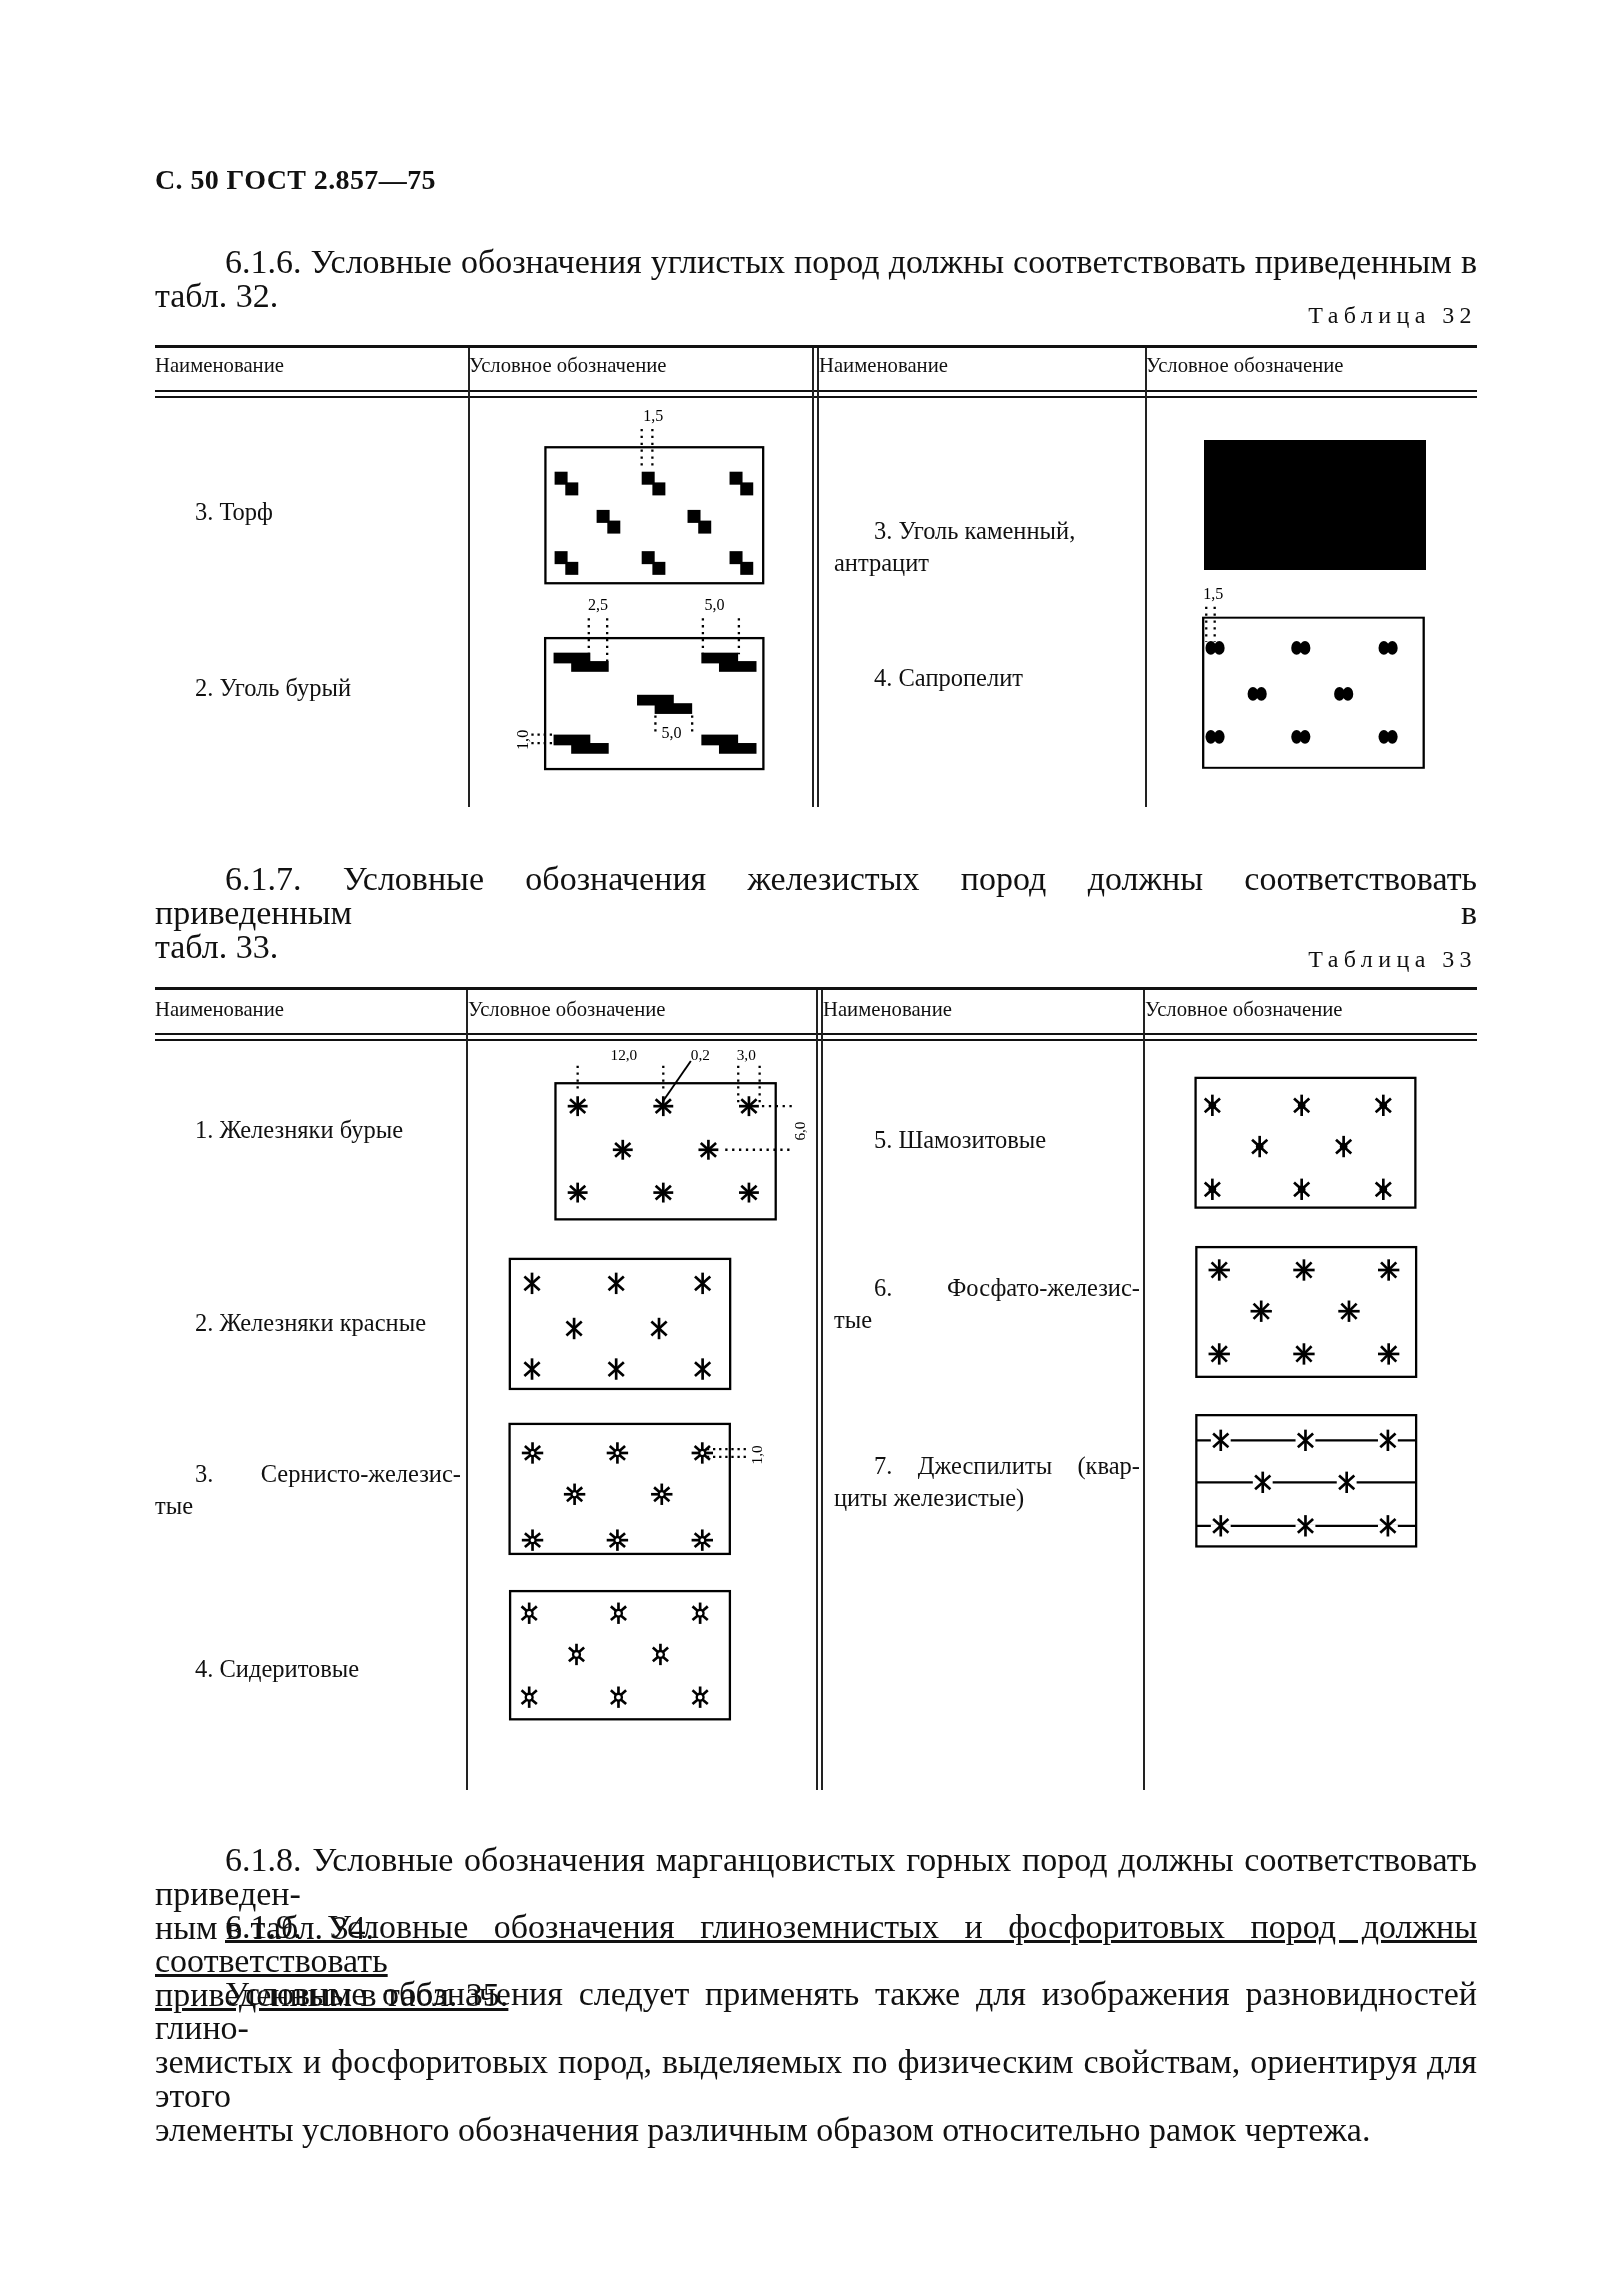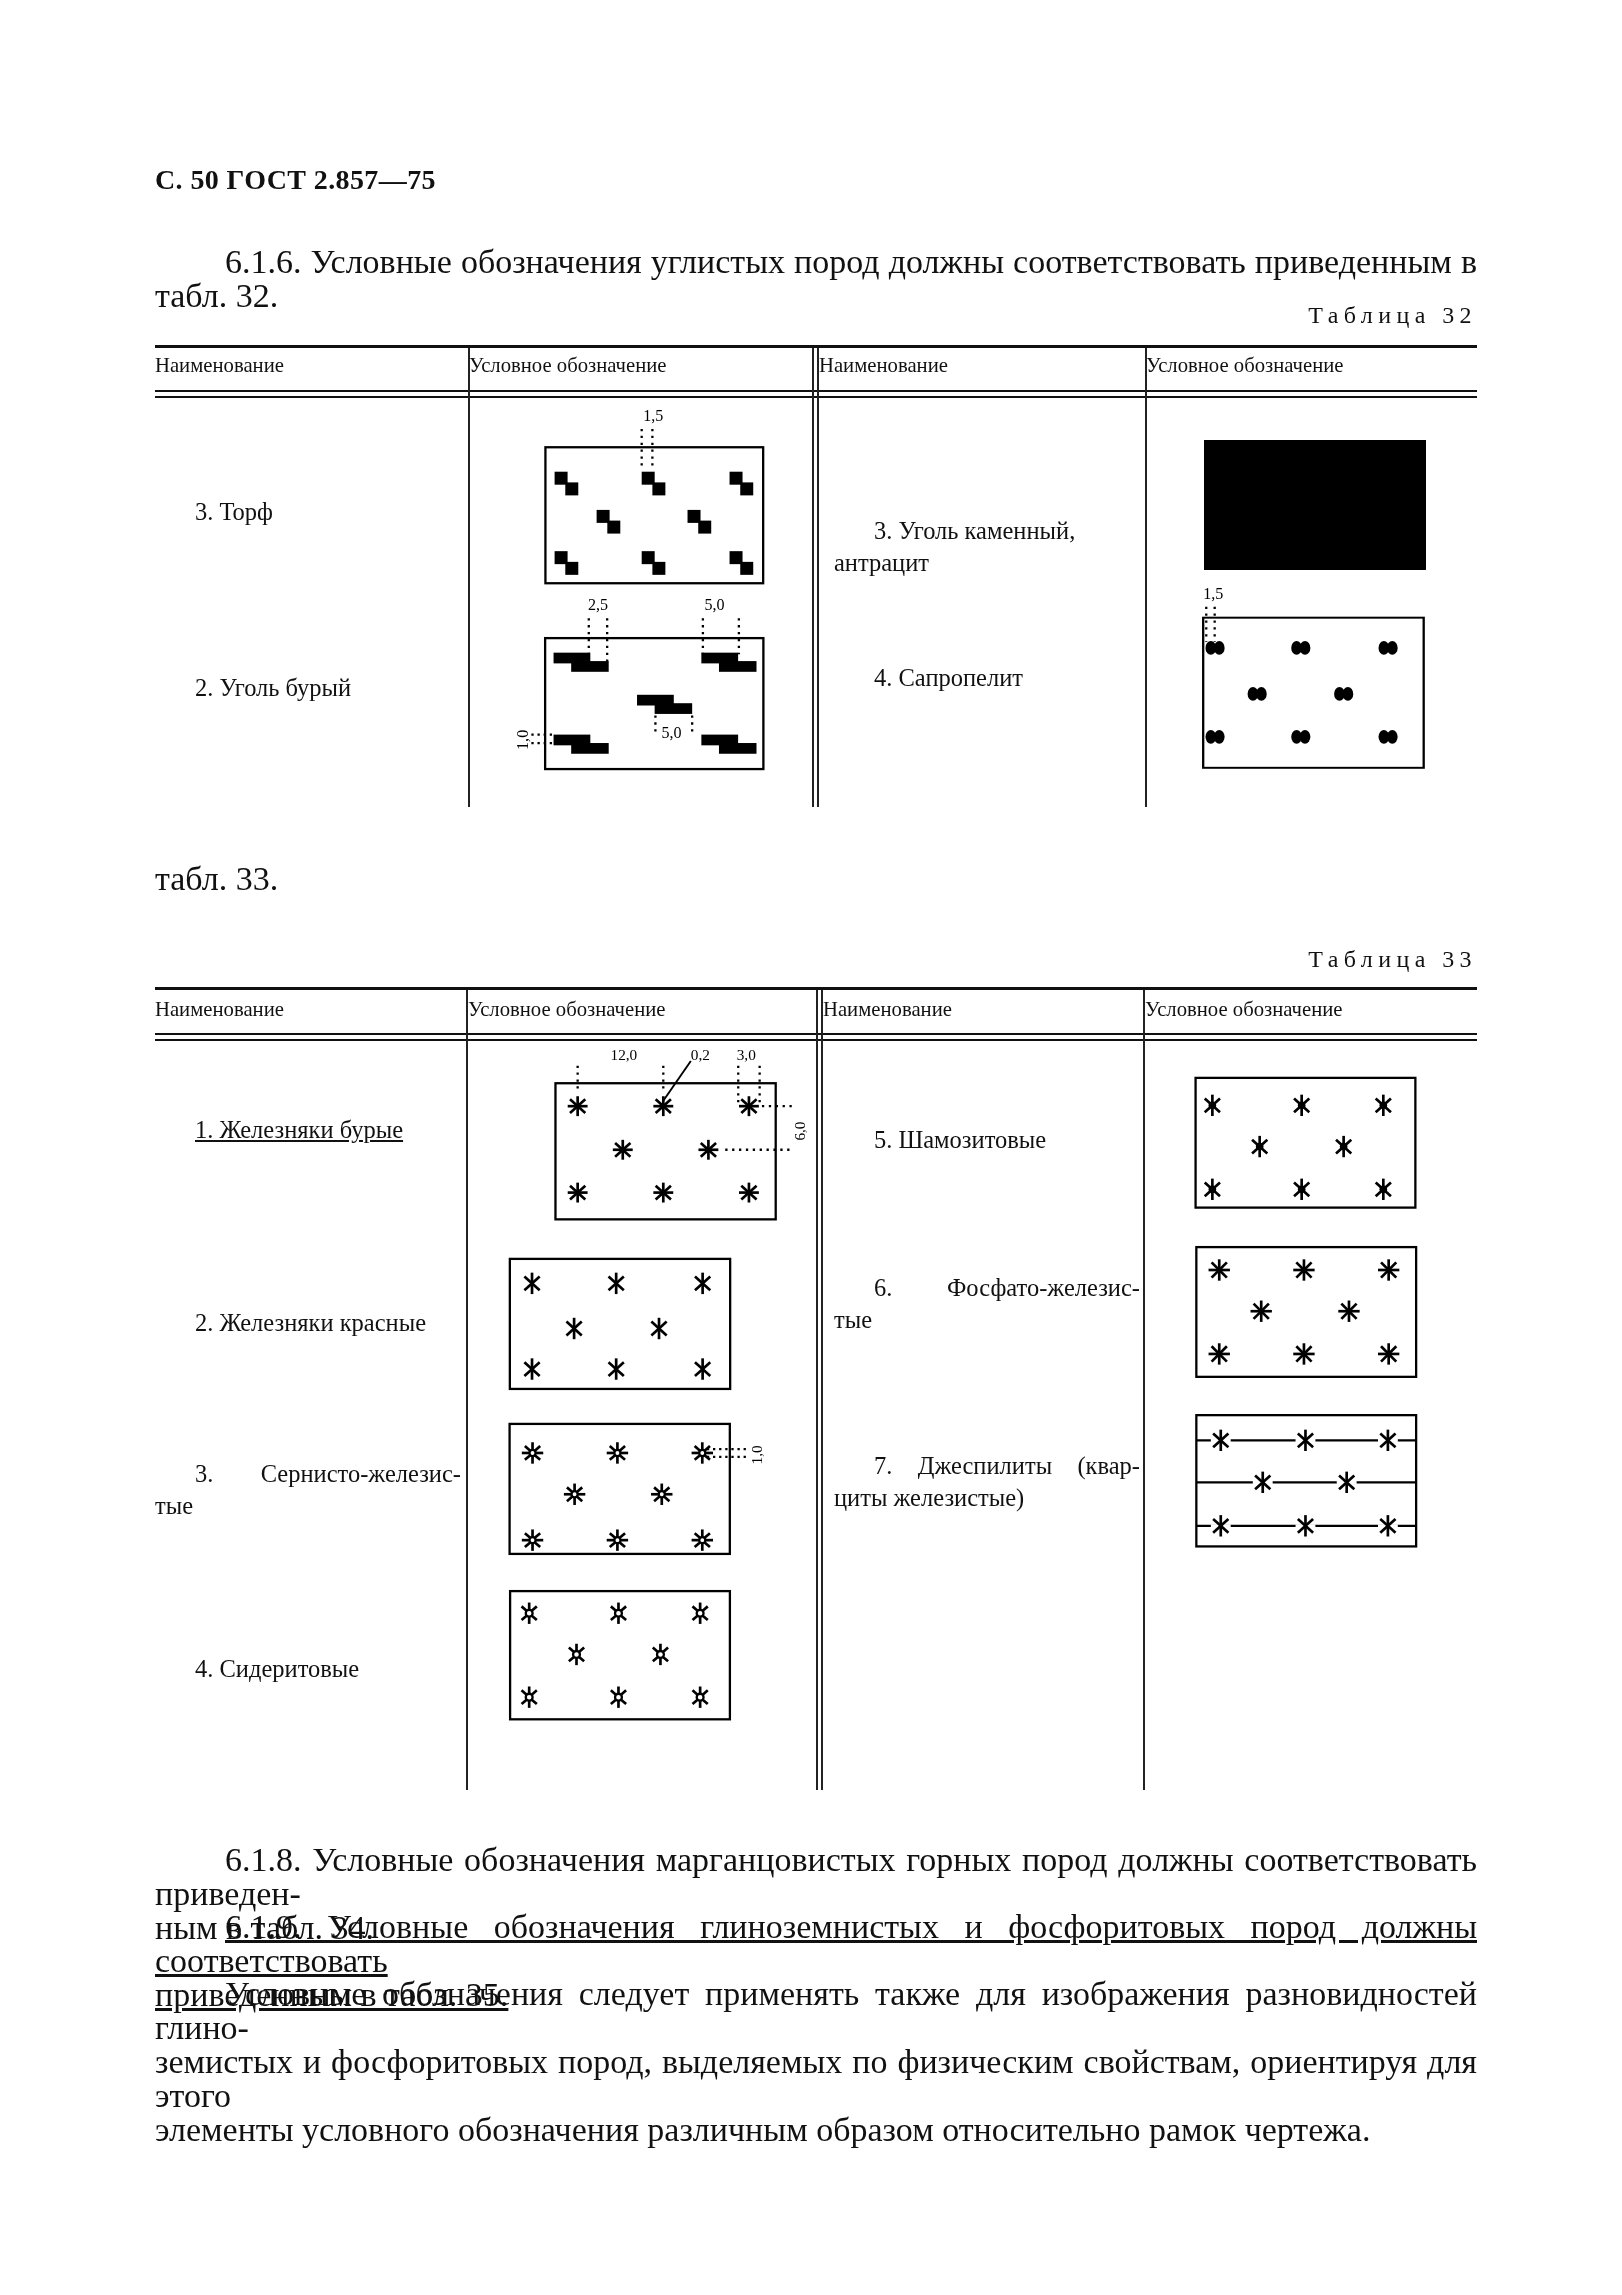"6.1.7. Условные обозначения железистых" div { html: none -> <div><span></span><span>6.1.7. Условные обозначения железистых пород должны соответствовать приведенным в</span></div> }
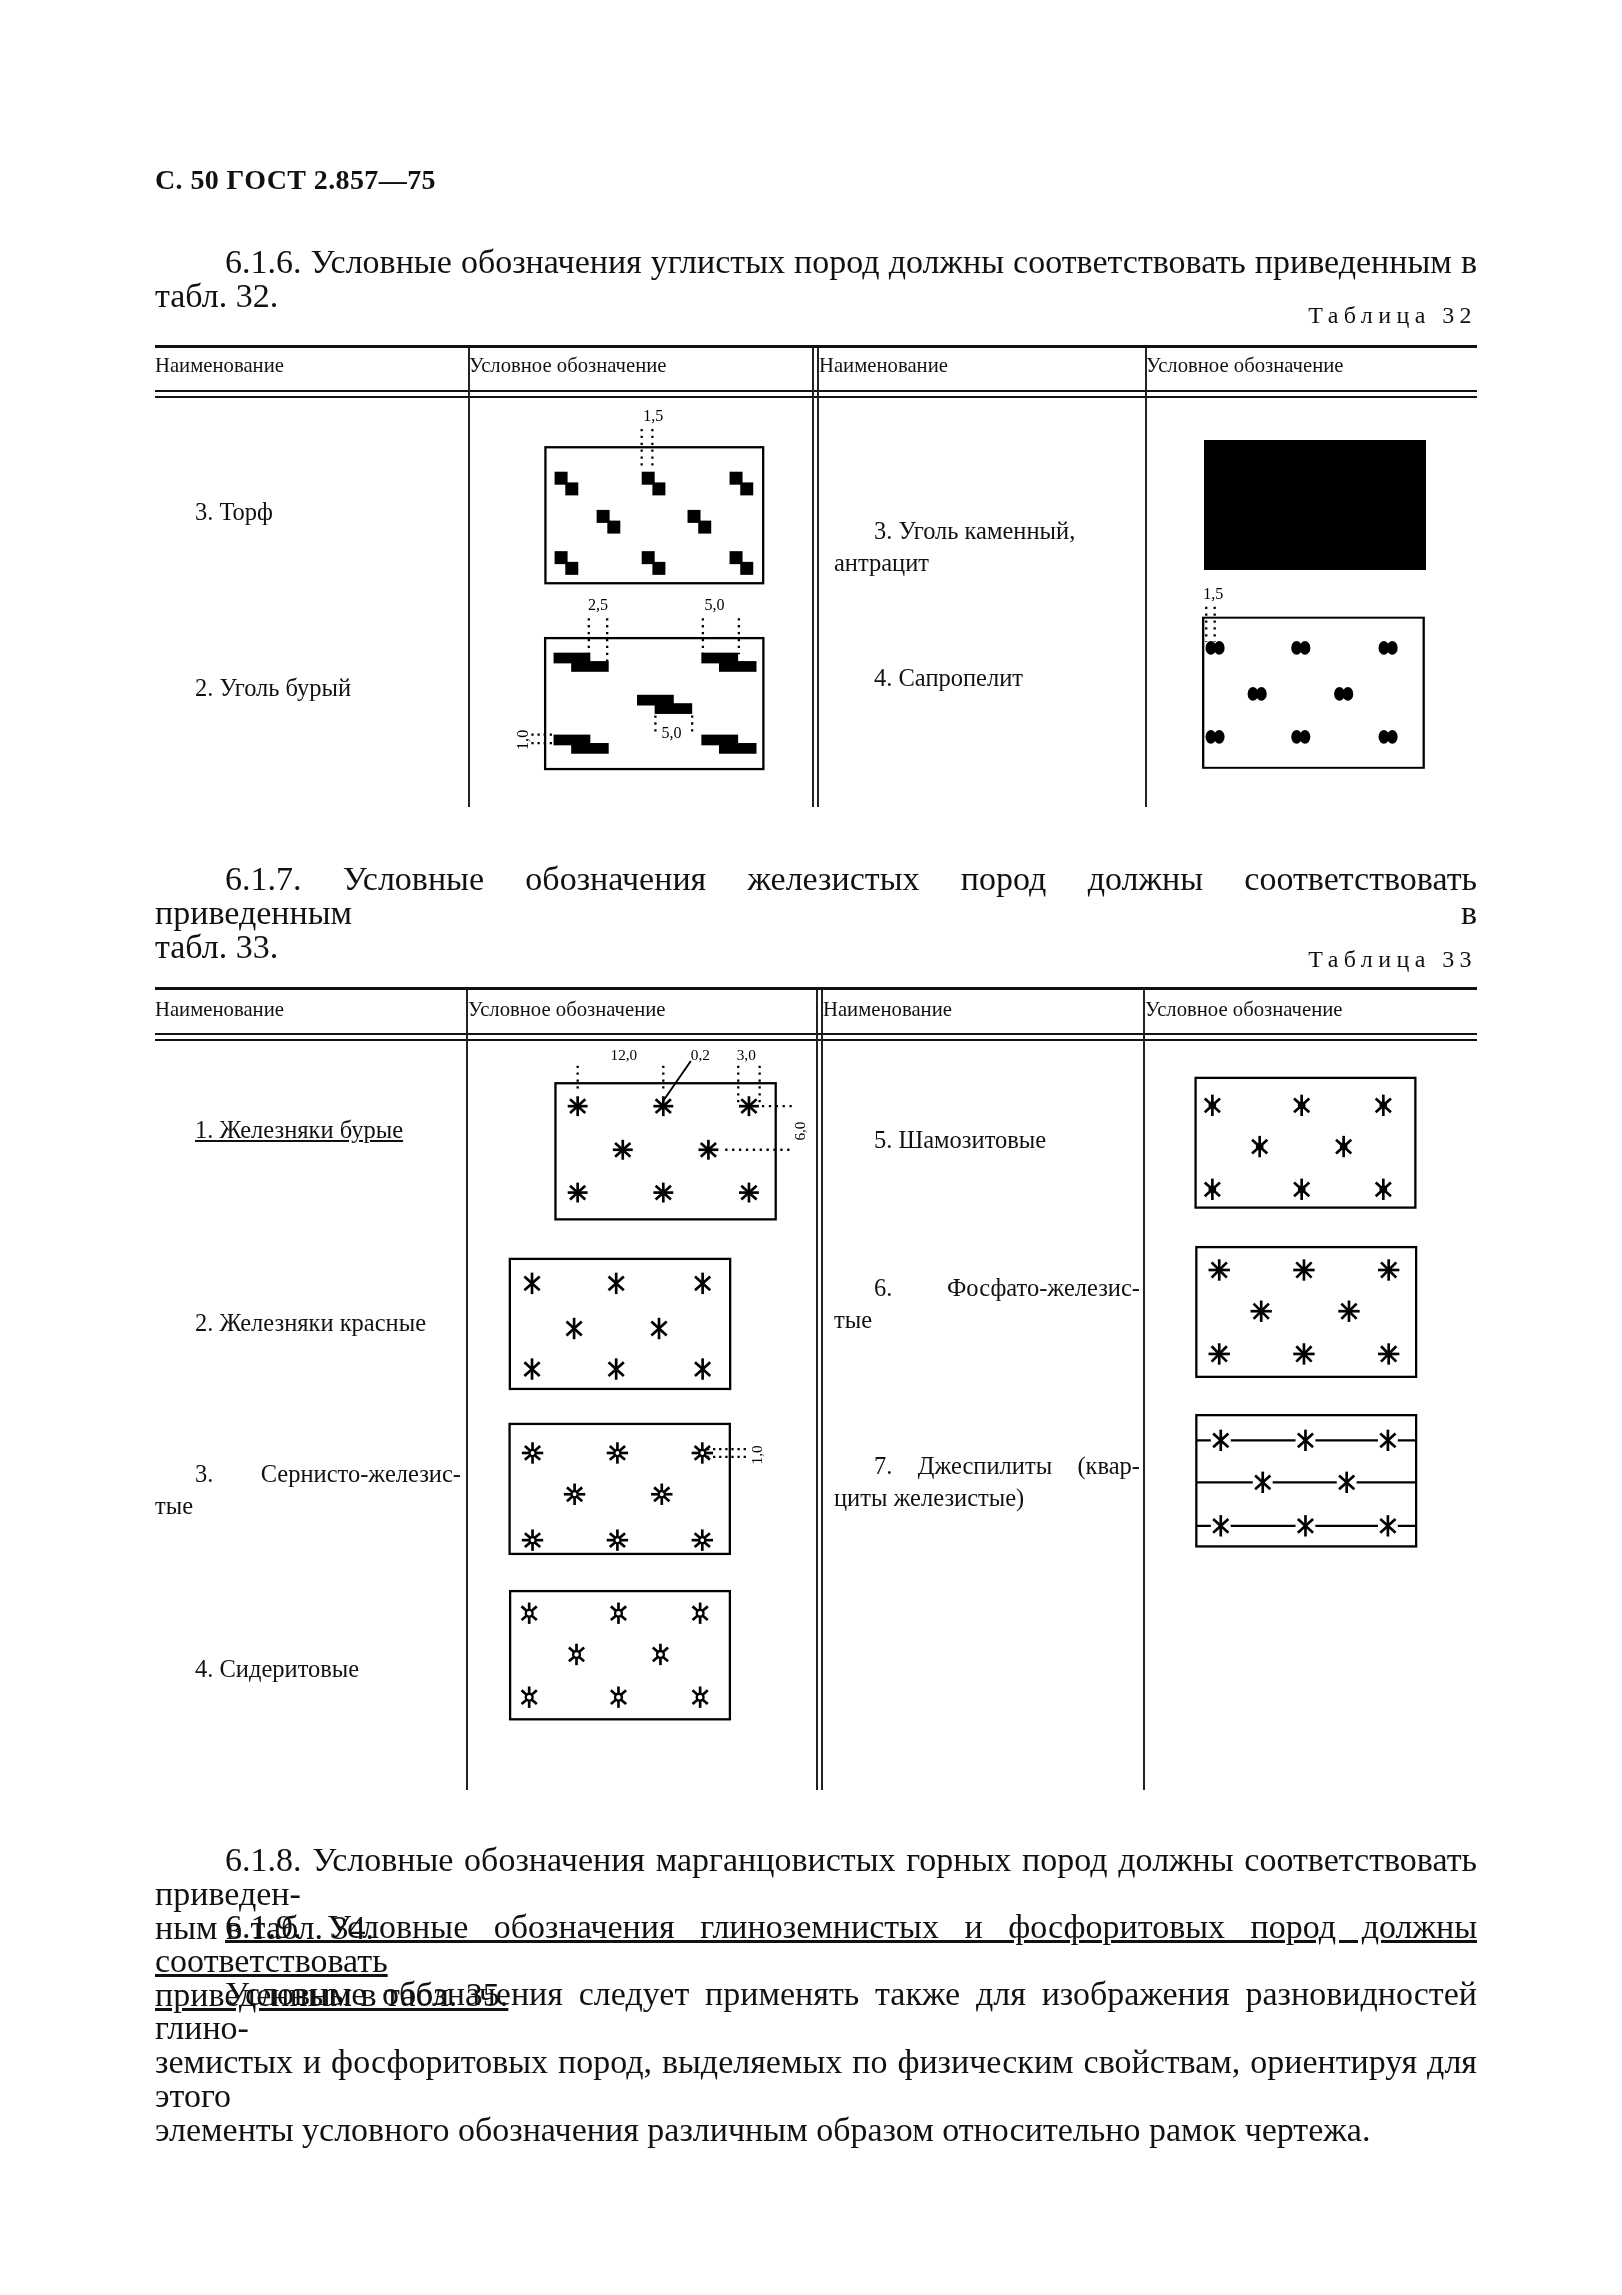"1. Железняки бурые" div.cell { text-decoration: underline -> none }
